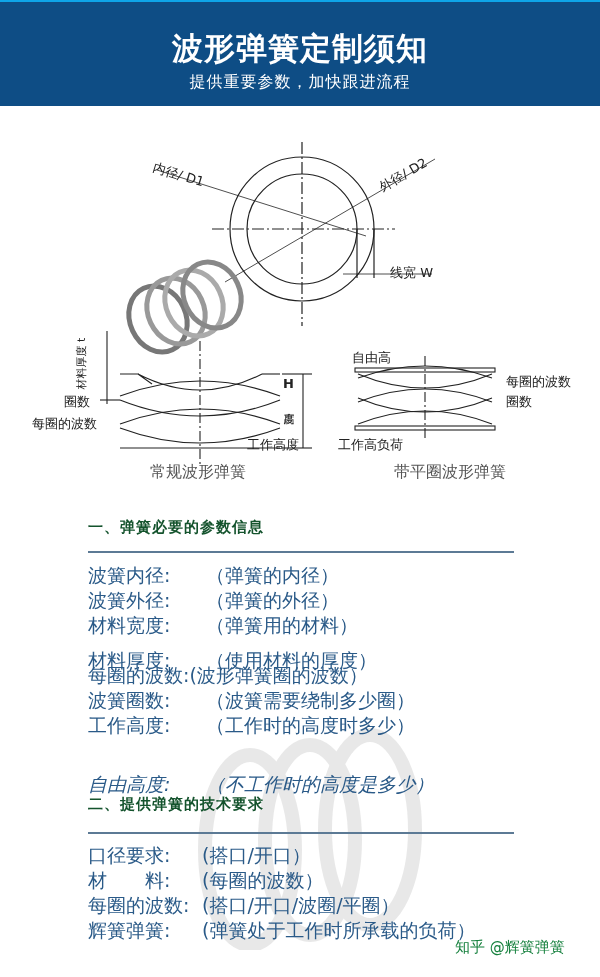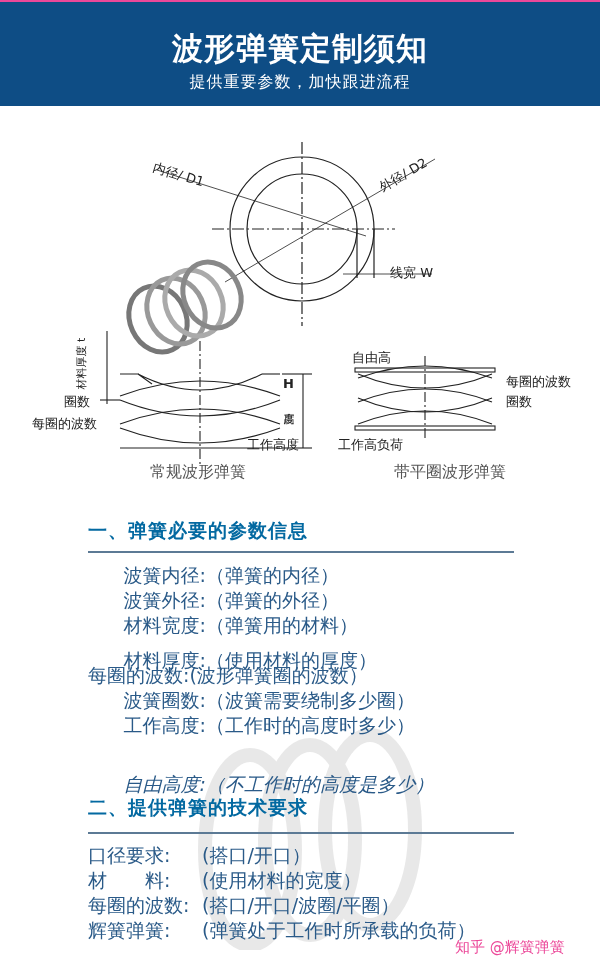"波形弹簧定制须知" .header { border-top: 2px solid #ec4899 -> 2px solid #0ea5e9 }
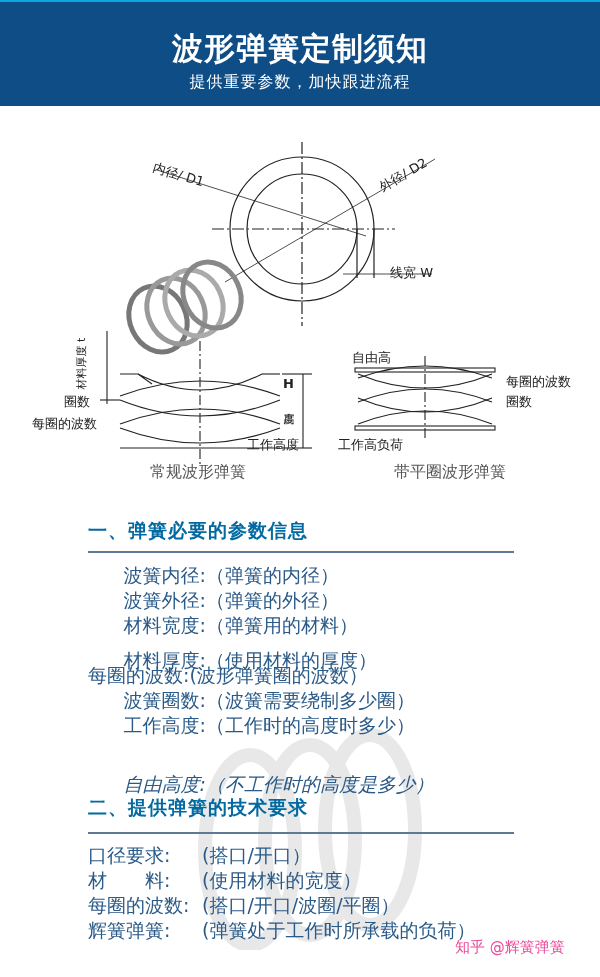"一、弹簧必要的参数信息" .sec-title { color: #0369a1 -> #14532d; font-size: 19px -> 15px }
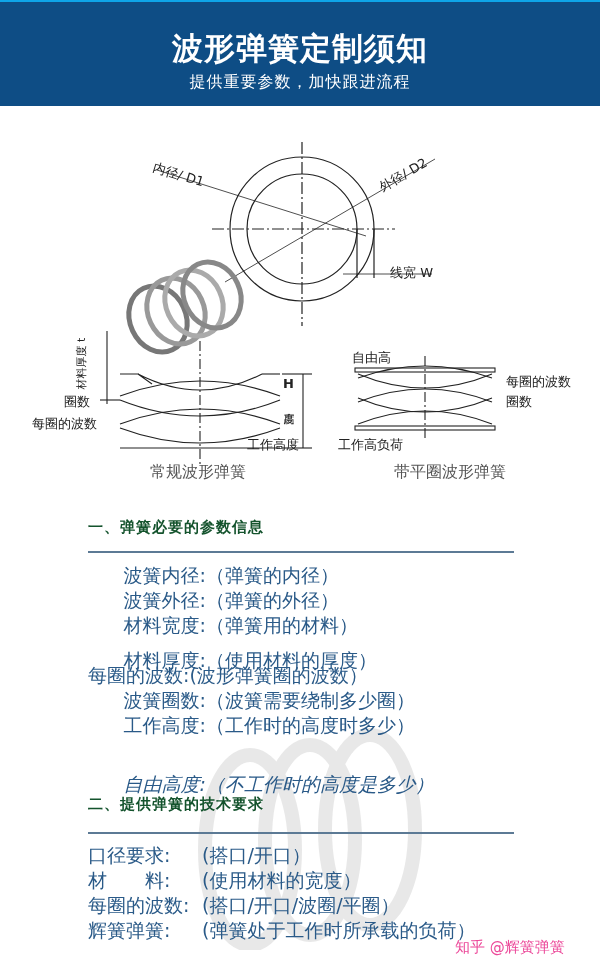"波簧内径:" .k1 { text-align: right -> none }
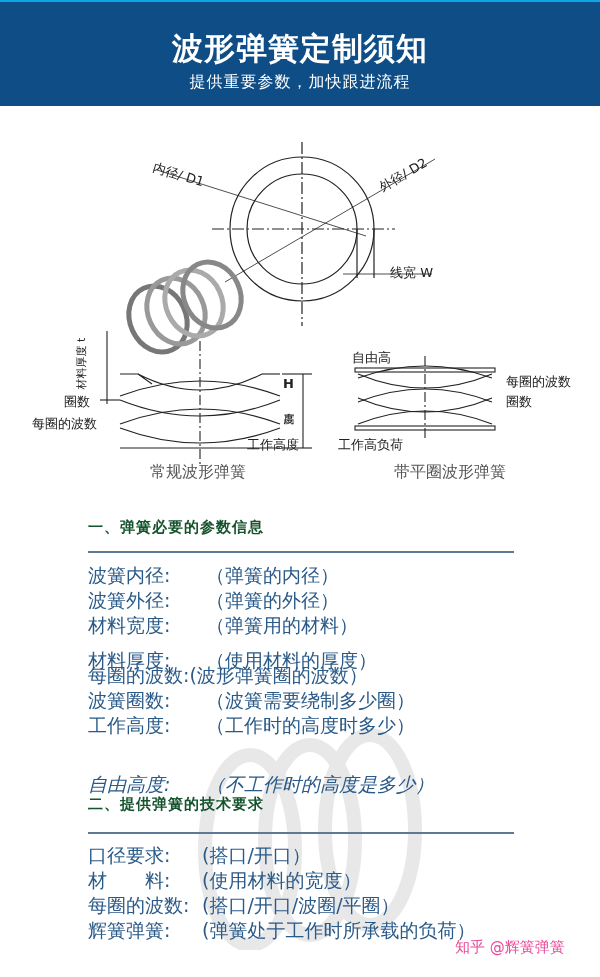"(使用材料的宽度）" span.v { text: 使用材料的宽度 -> 每圈的波数 }
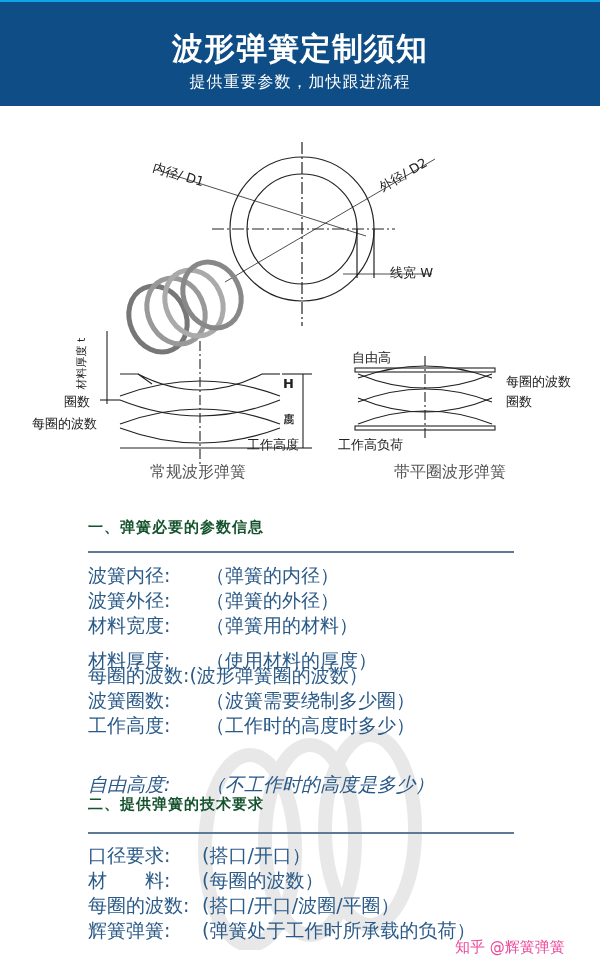"知乎 @辉簧弹簧" .watermark { color: #ec4899 -> #15803d }
